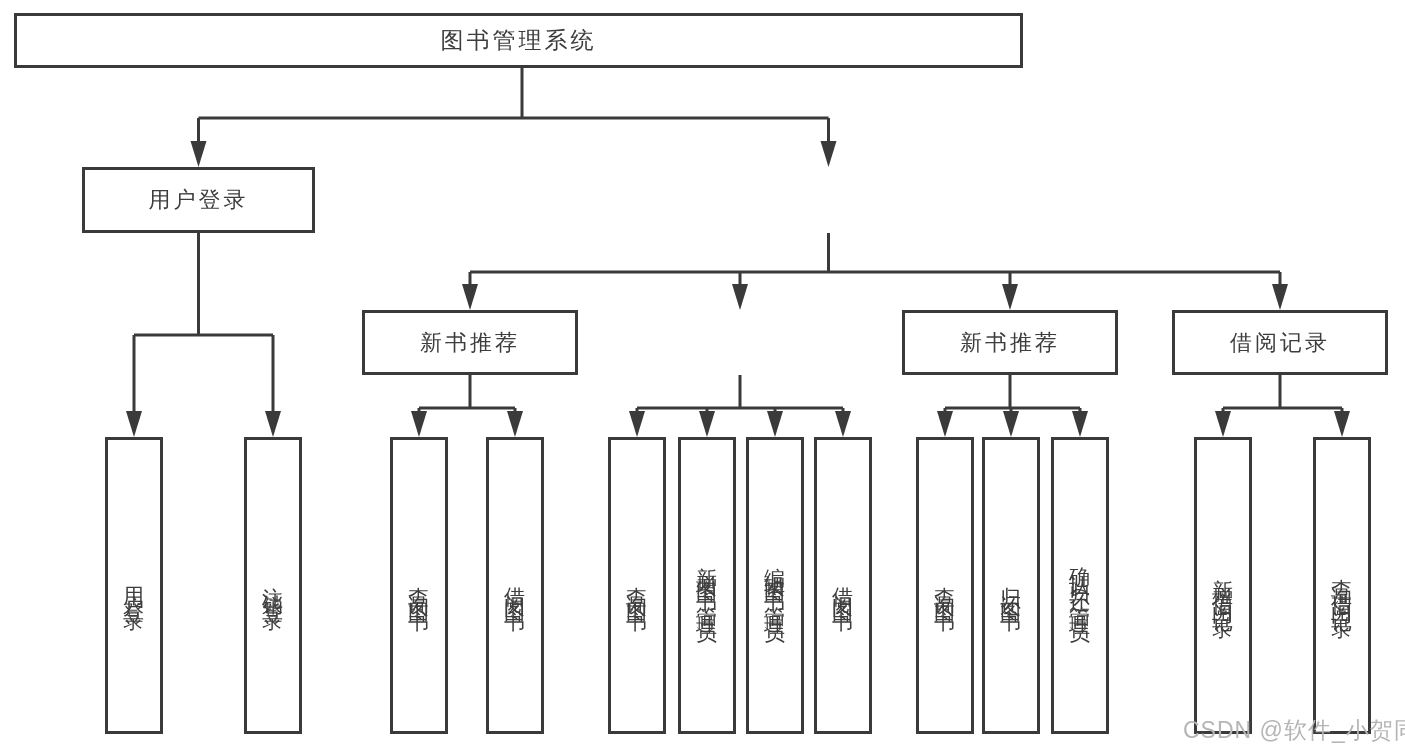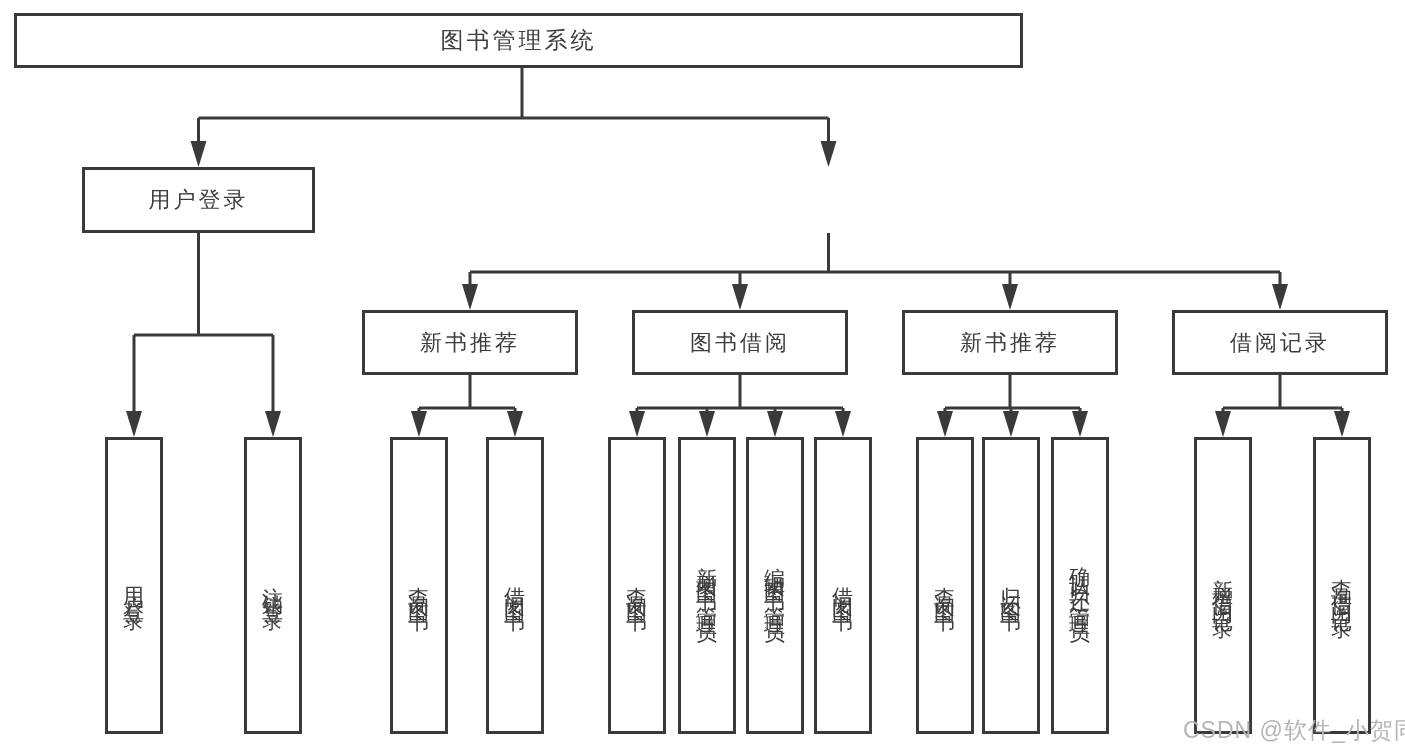"图书借阅" div.hbox { html: <div> <span>图书借阅</span> </div> -> none }
